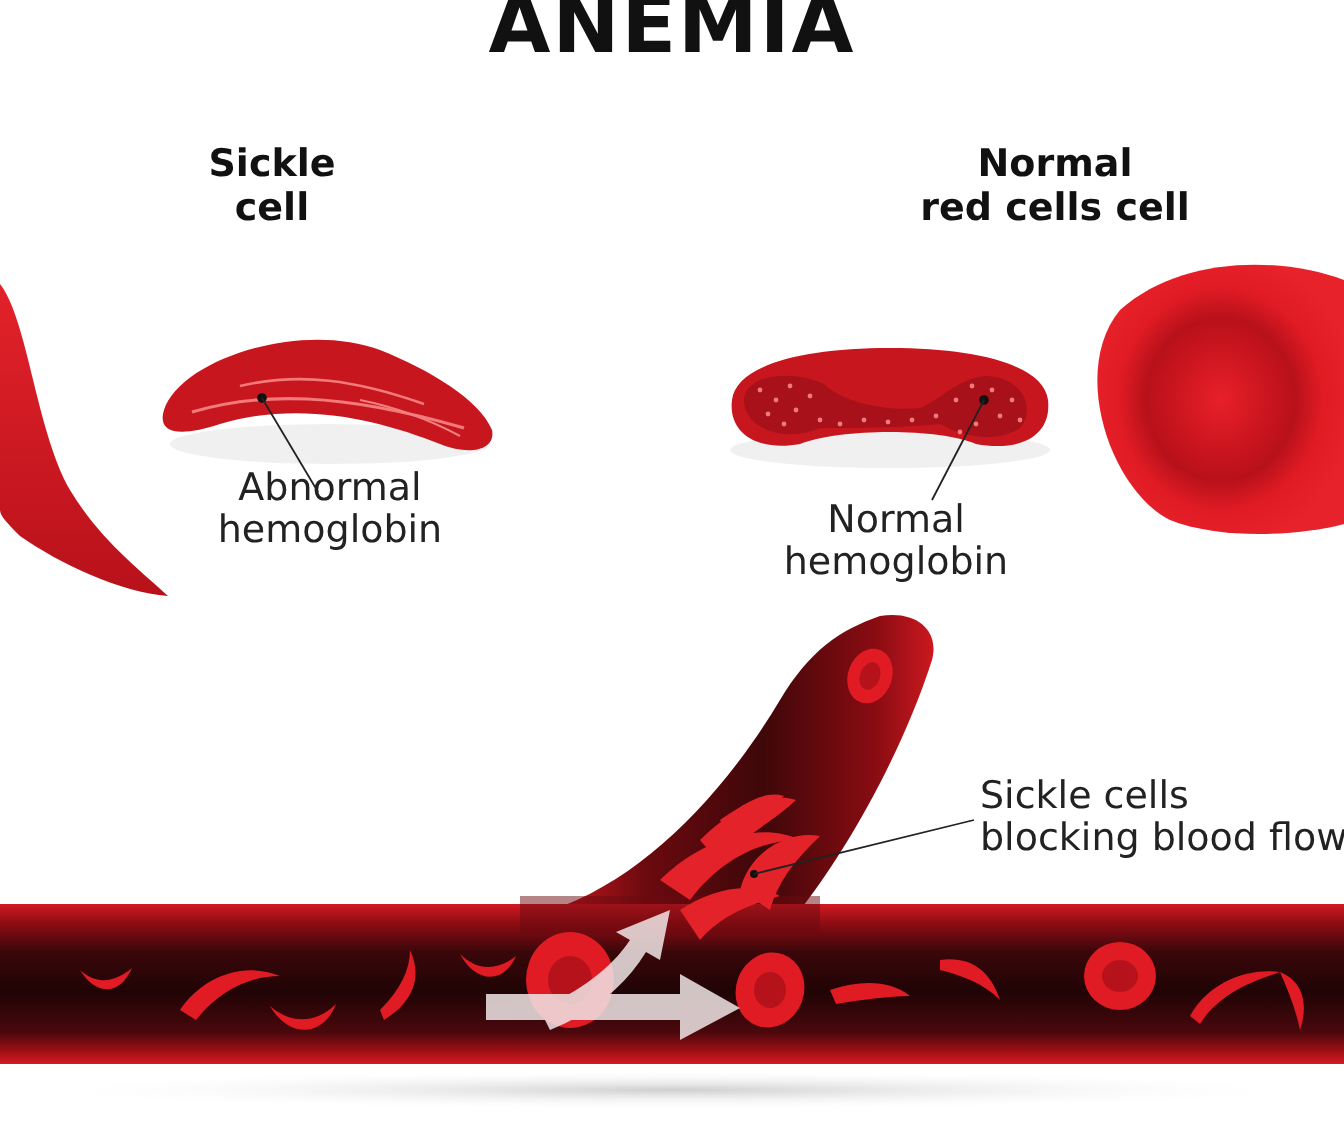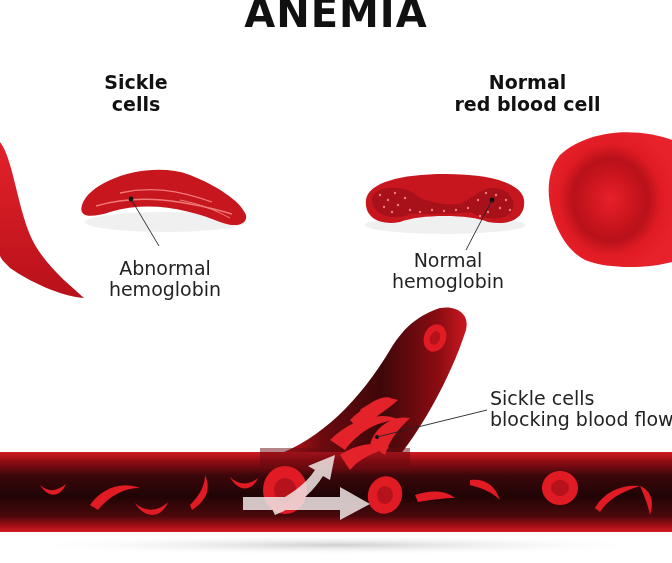"cells" div { text: cells -> cell }
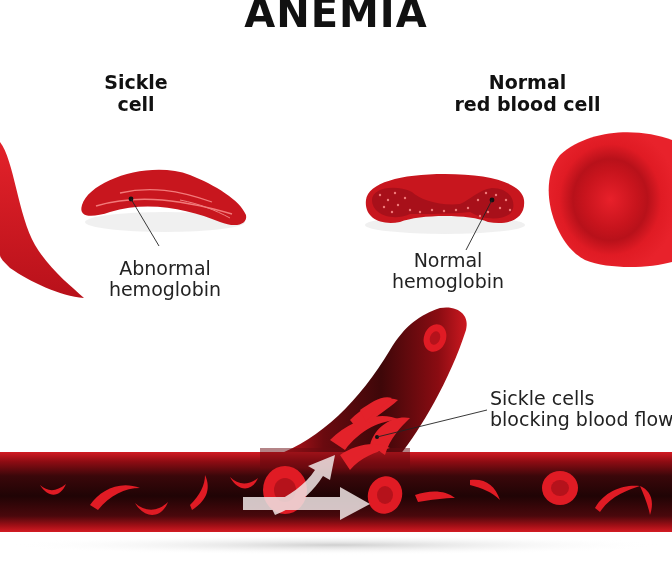"red blood cell" div { text: blood -> cells }
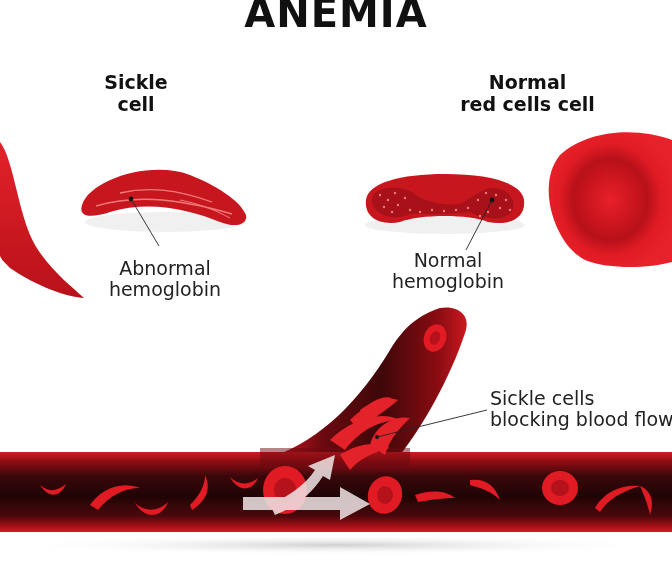"Abnormal" div.label { top: 258px -> 234px }
